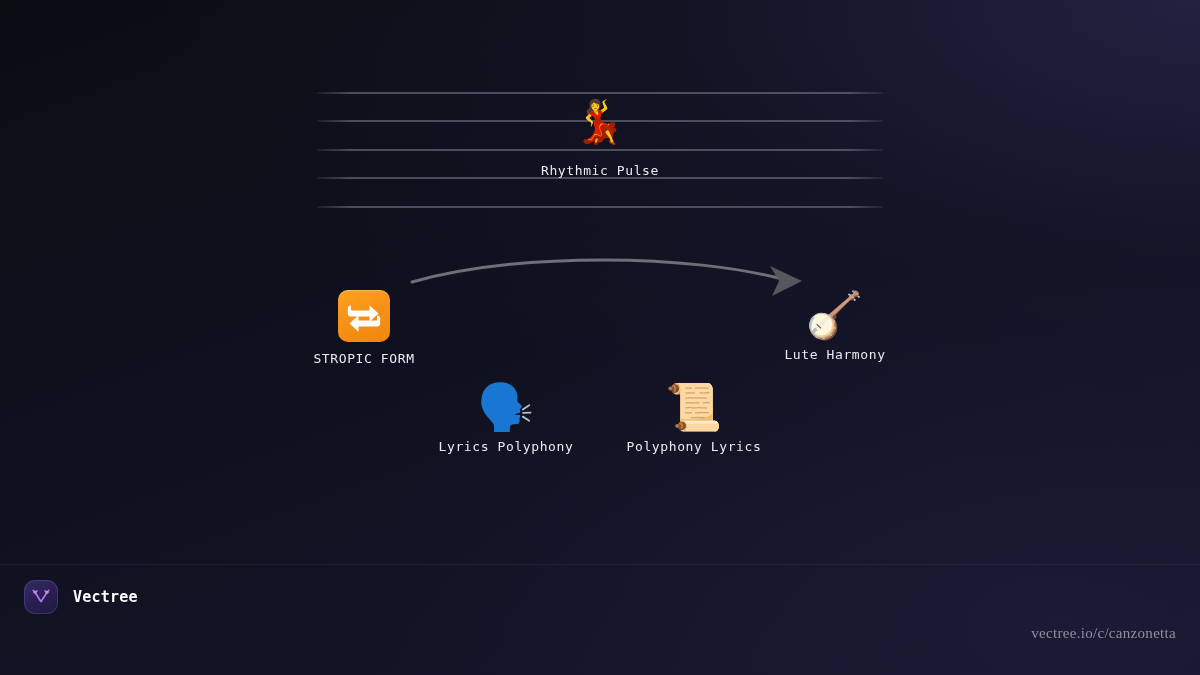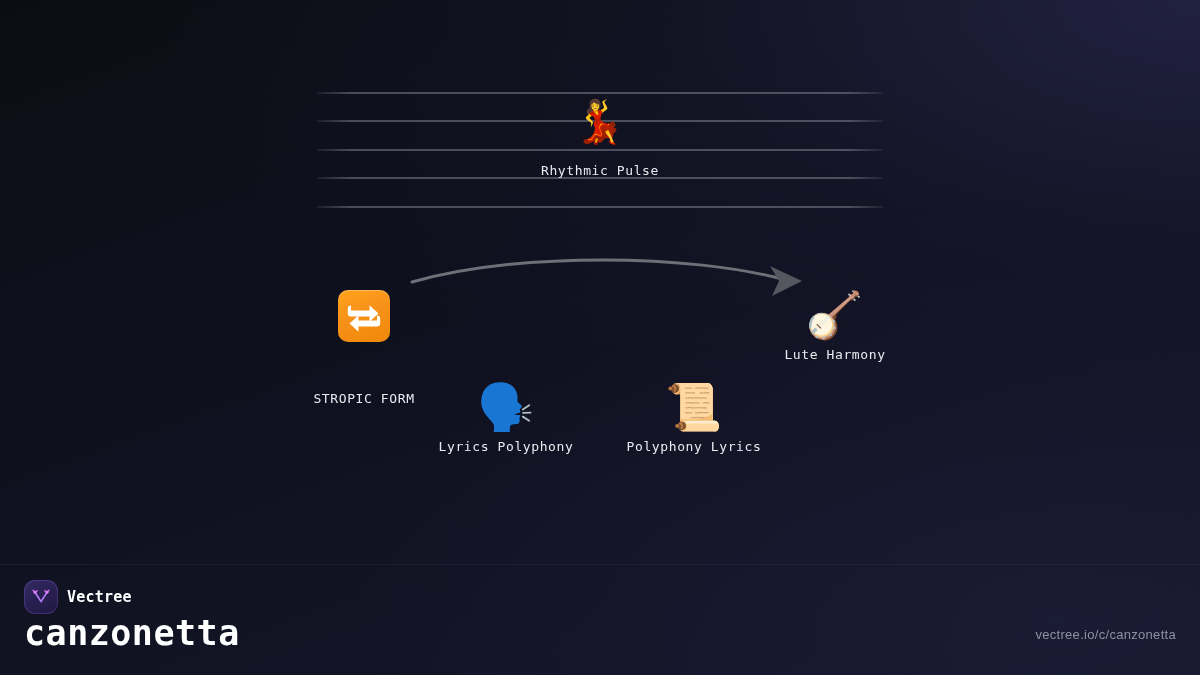"STROPIC FORM" #node-strophic-form { gap: 40px -> none }
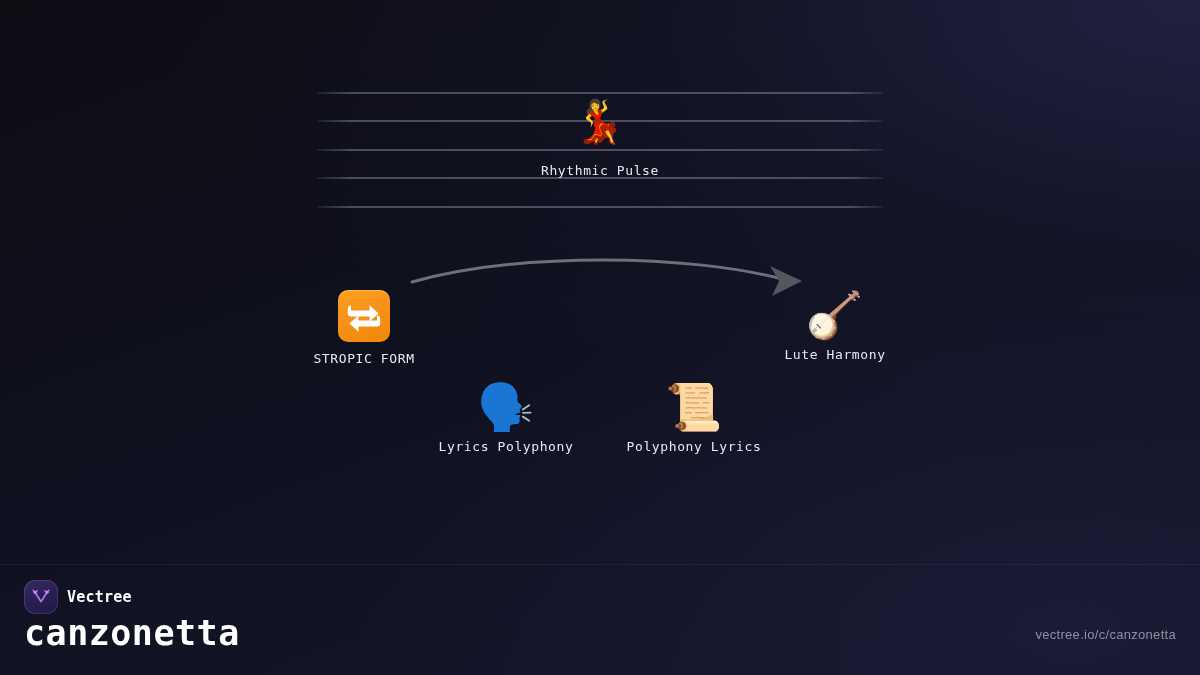"Vectree" #brand { gap: 9px -> 15px }
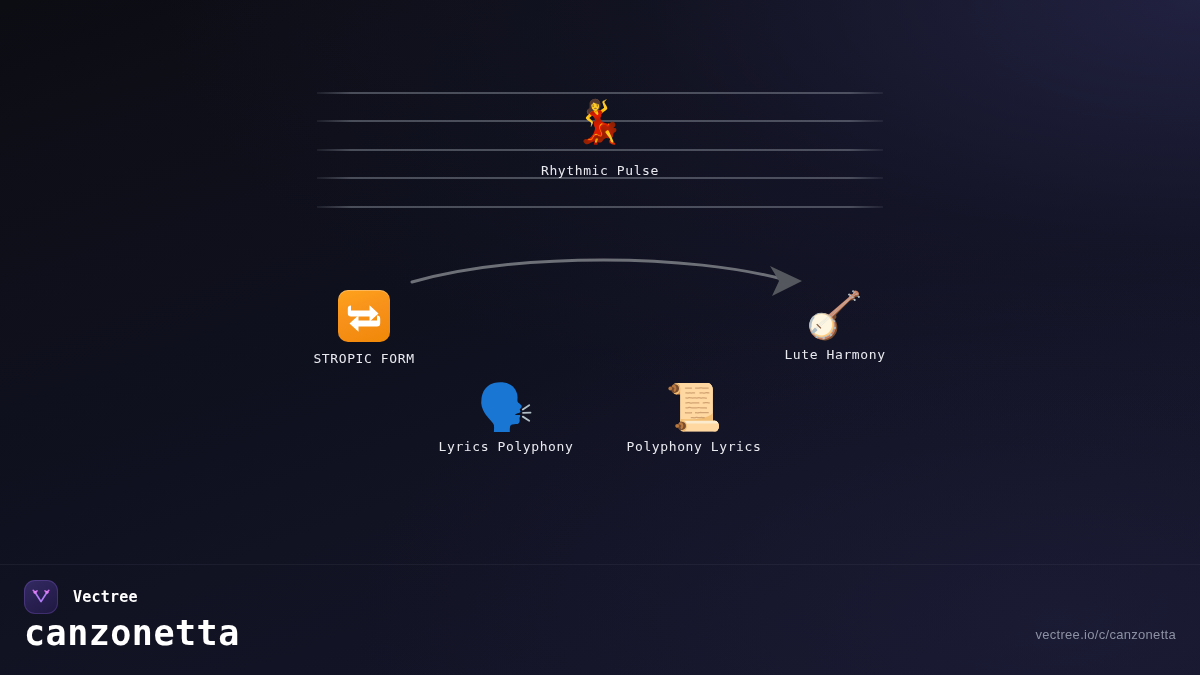"canzonetta" div { html: <div>canzonetta</div> -> none }
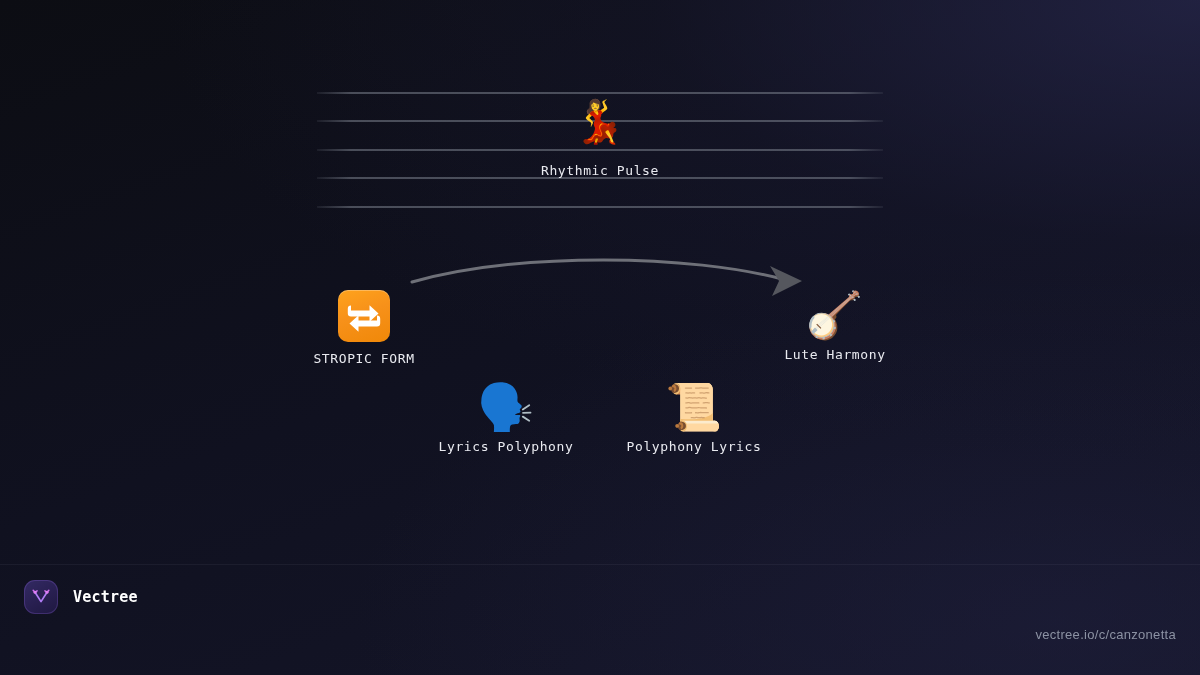"vectree.io/c/canzonetta" #footer-url { font-family: Liberation Sans, sans-serif -> Liberation Serif, serif; font-size: 13px -> 15px }
